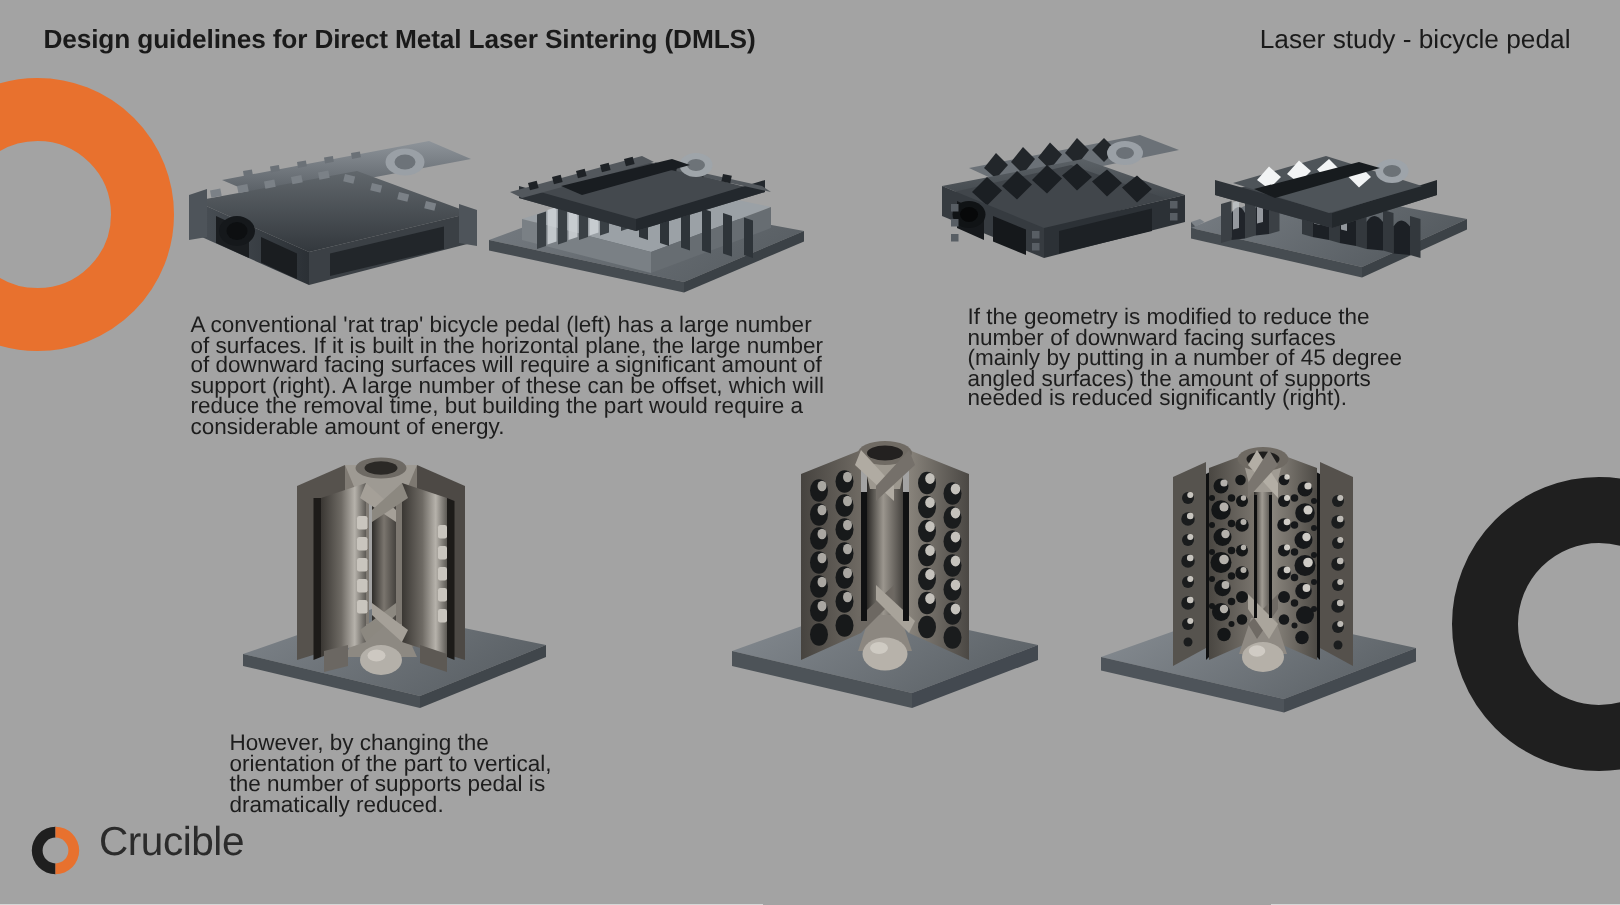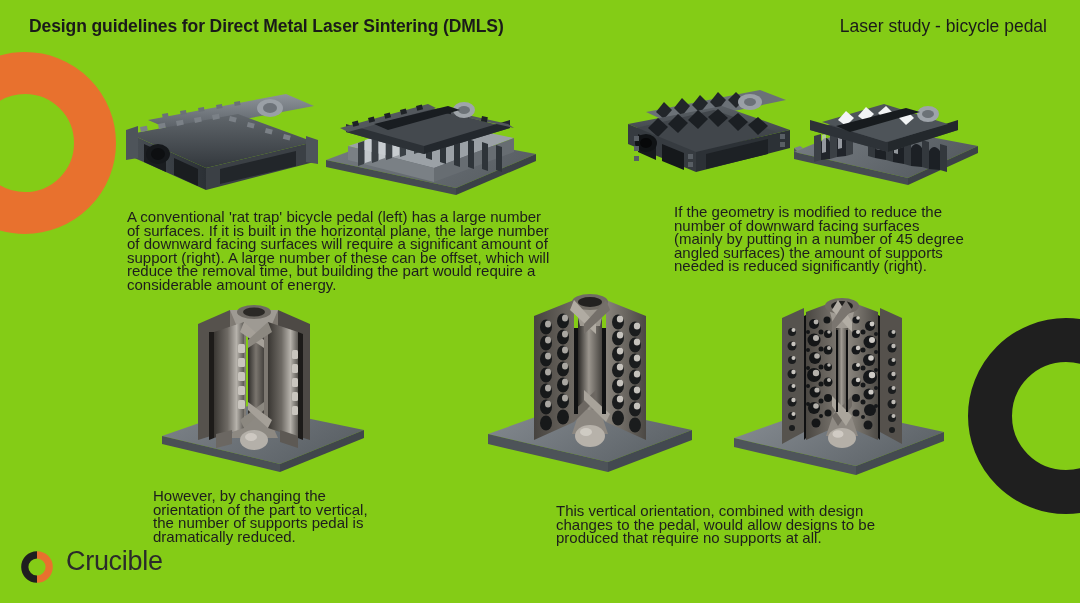"Design guidelines for Direct Metal" #slide { background: #84cc16 -> #a3a3a3 }
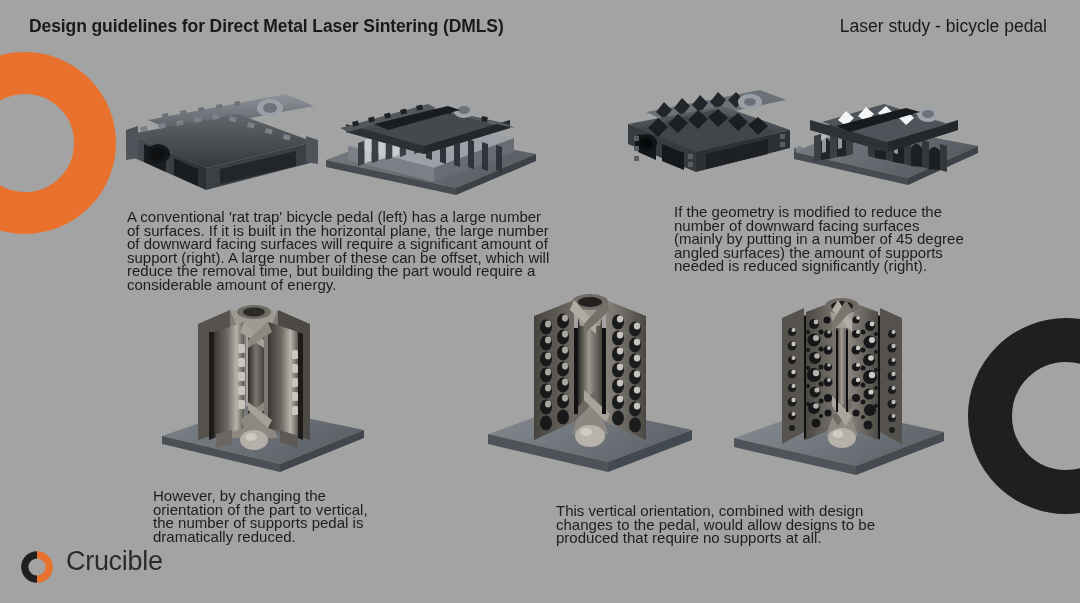"If the geometry is modified" #caption-2 { margin-left: 29px -> none }
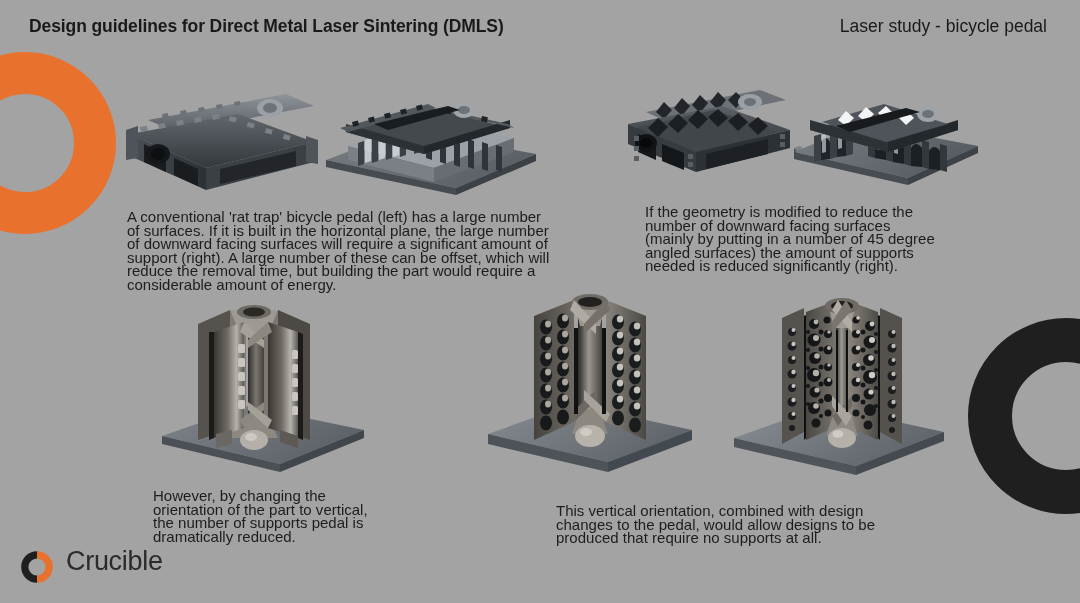"This vertical orientation, combined with" div.caption { html: <div>This vertical orientation, combined with design changes to the pedal, would allow designs to be produced that require no supports at all.</div> -> none }
